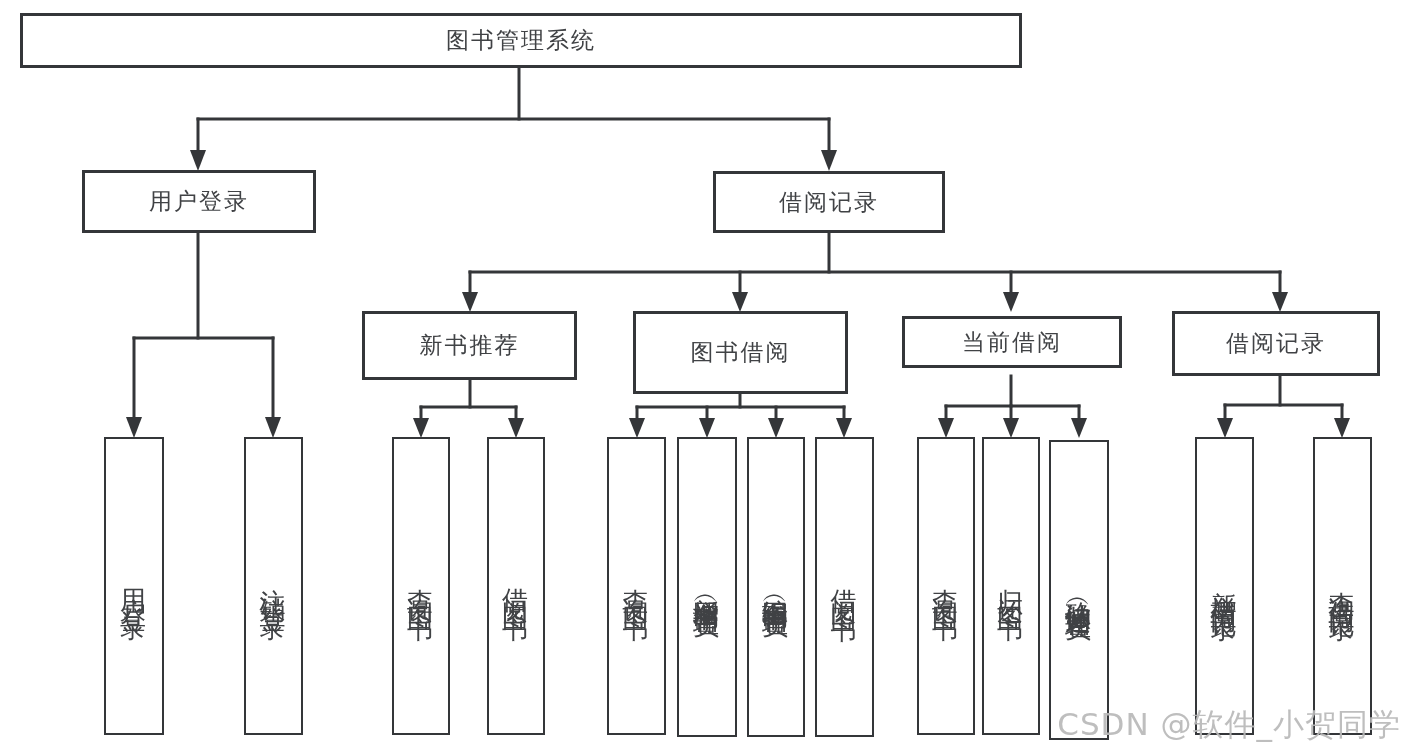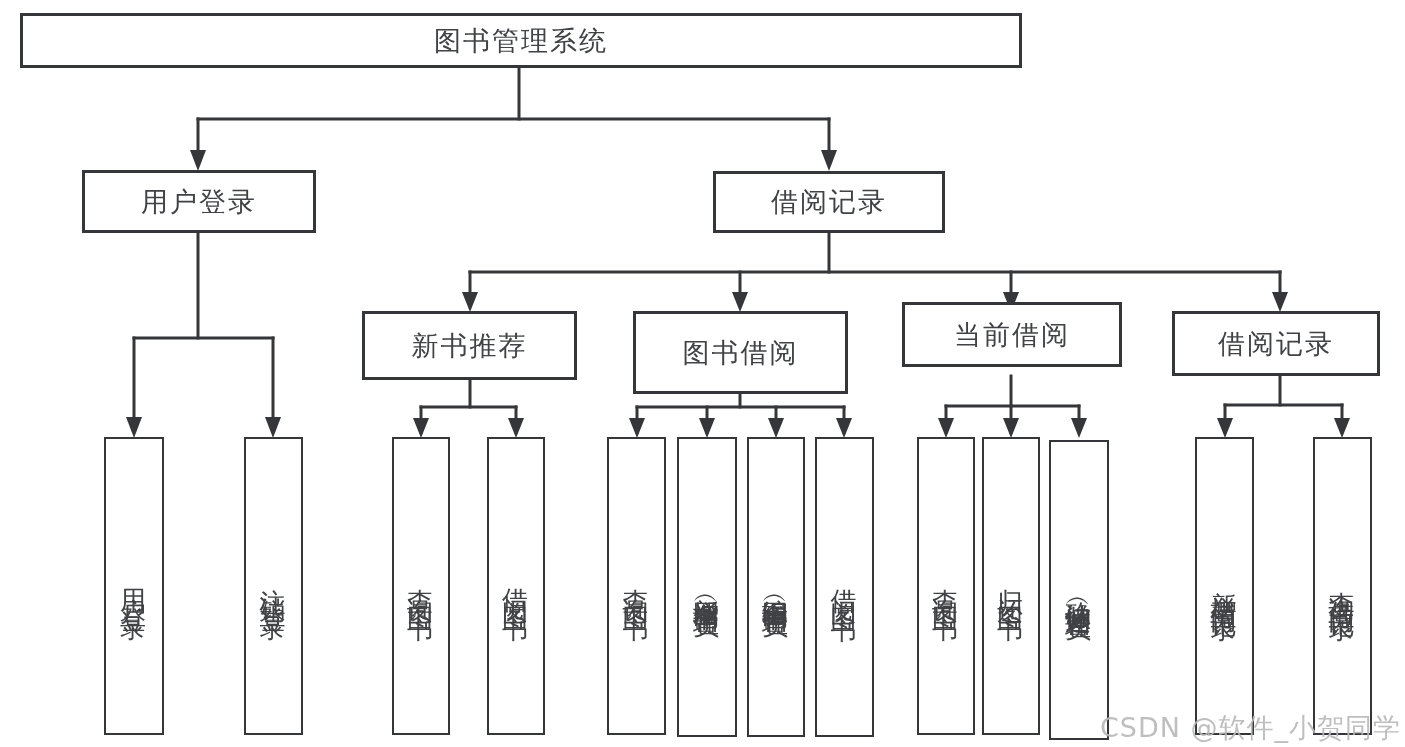"图书管理系统" .node span { font-size: 27px -> 23px }
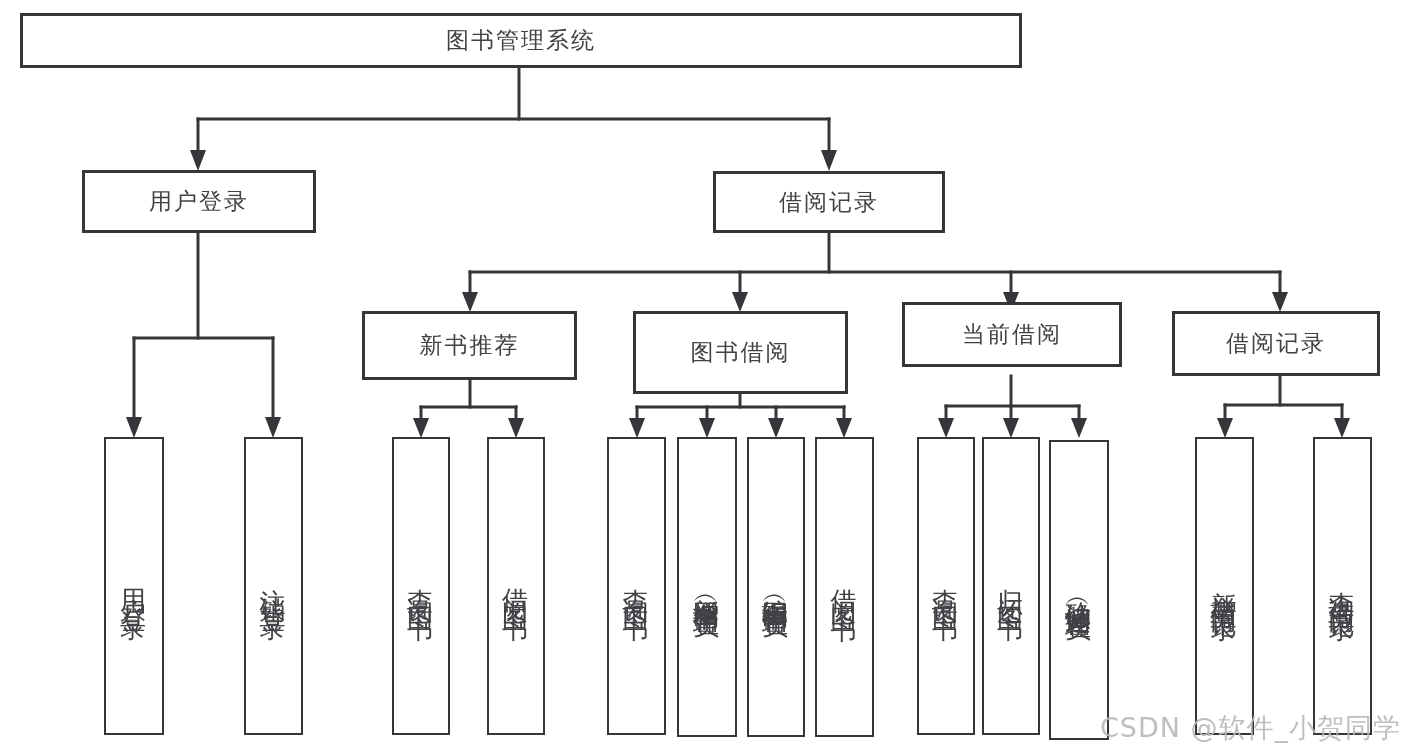"当前借阅" div.node { height: 65px -> 52px; top: 302px -> 316px }
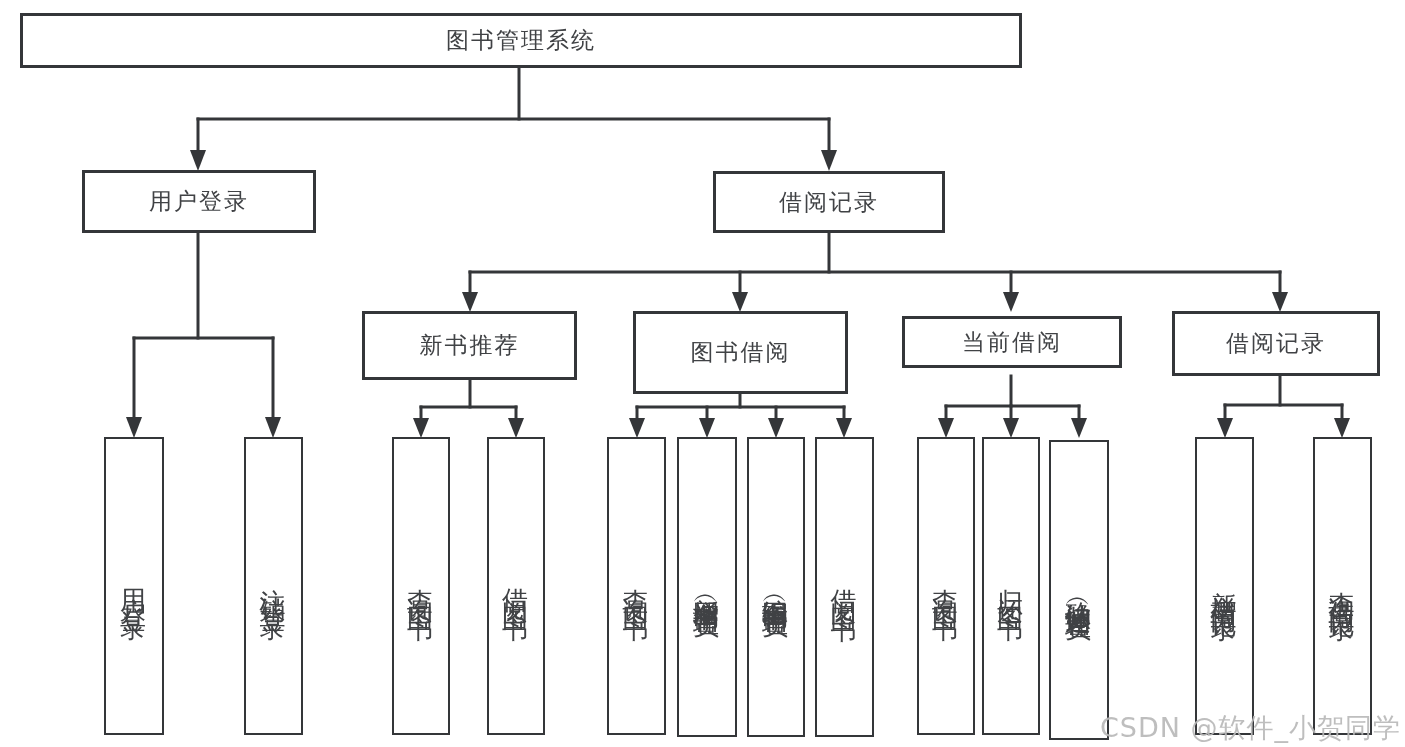"CSDN @软件_小贺同学" .watermark { font-size: 27px -> 31px }
